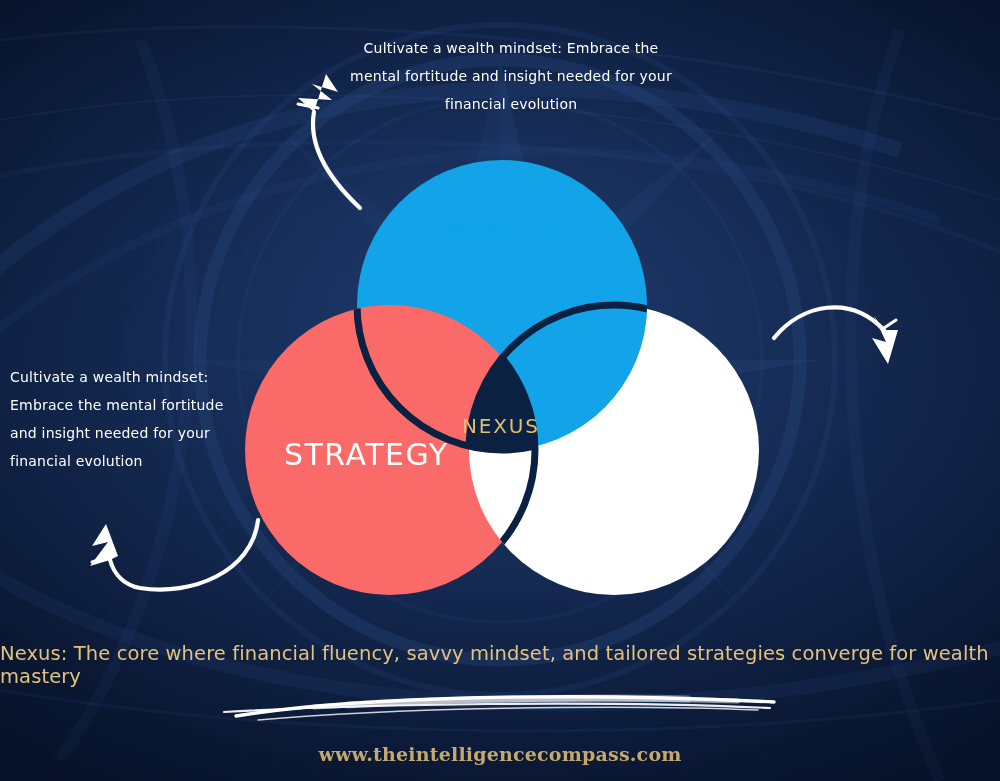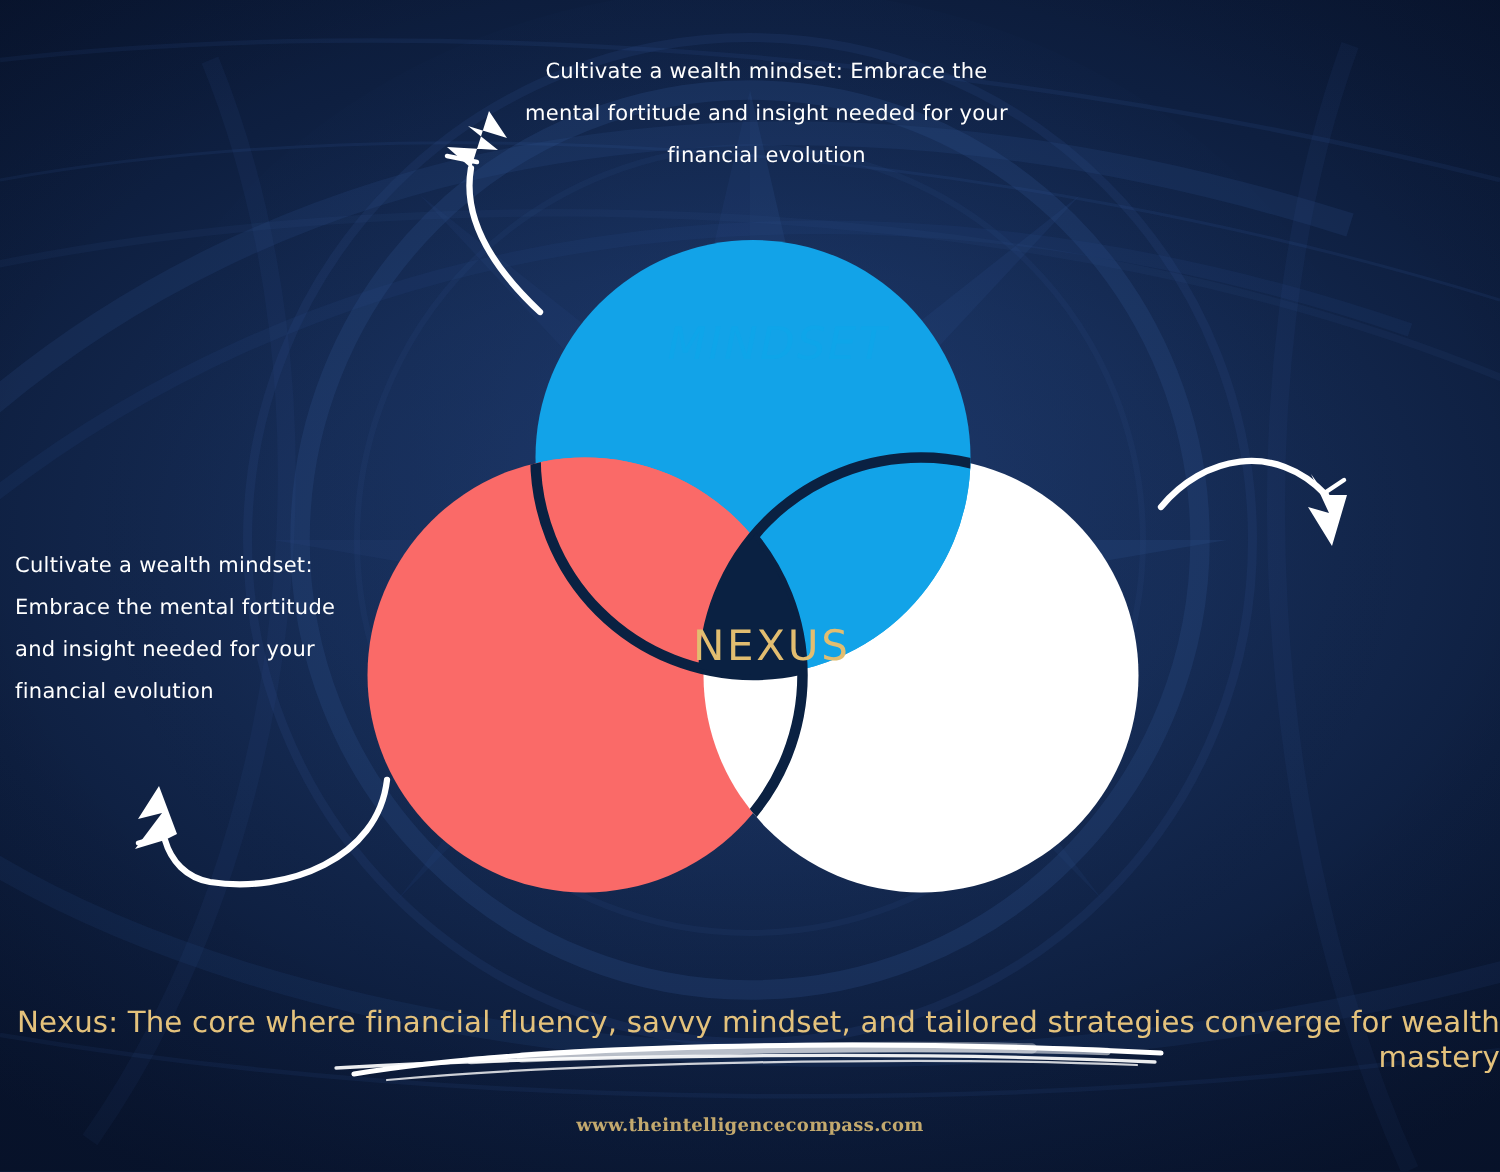"NEXUS" .lbl-nexus { font-size: 28px -> 20px }
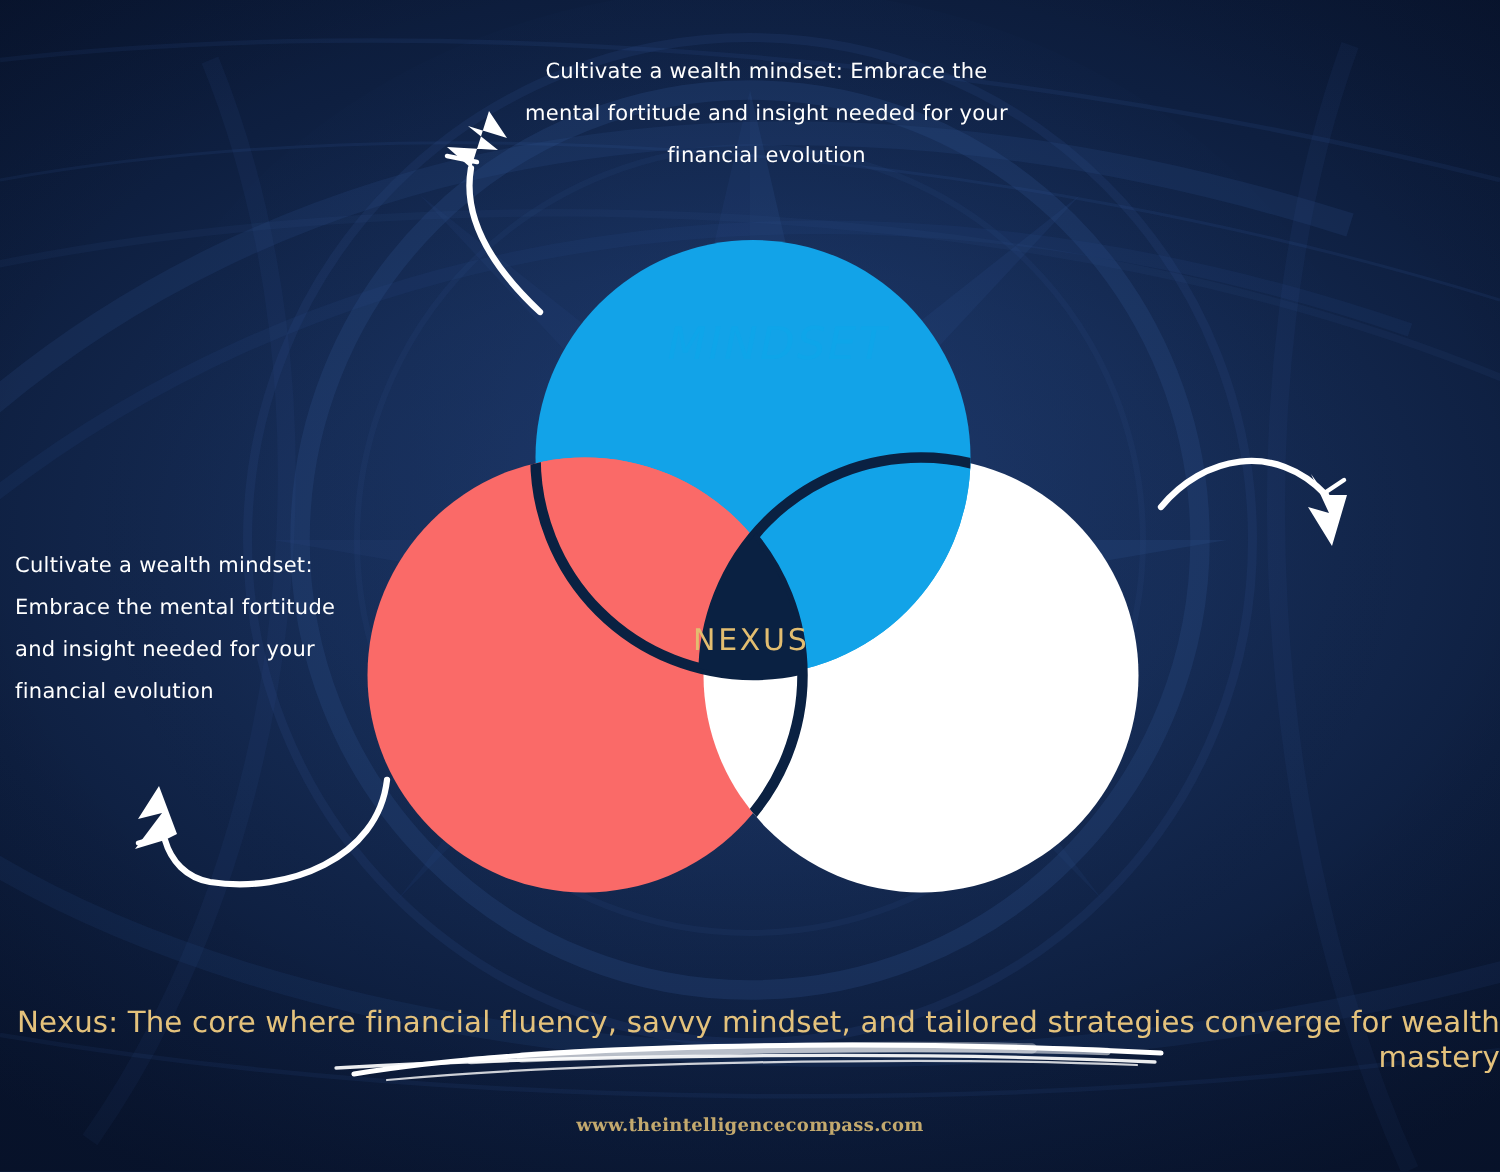"STRATEGY" span.lbl { html: none -> <span>STRATEGY</span> }
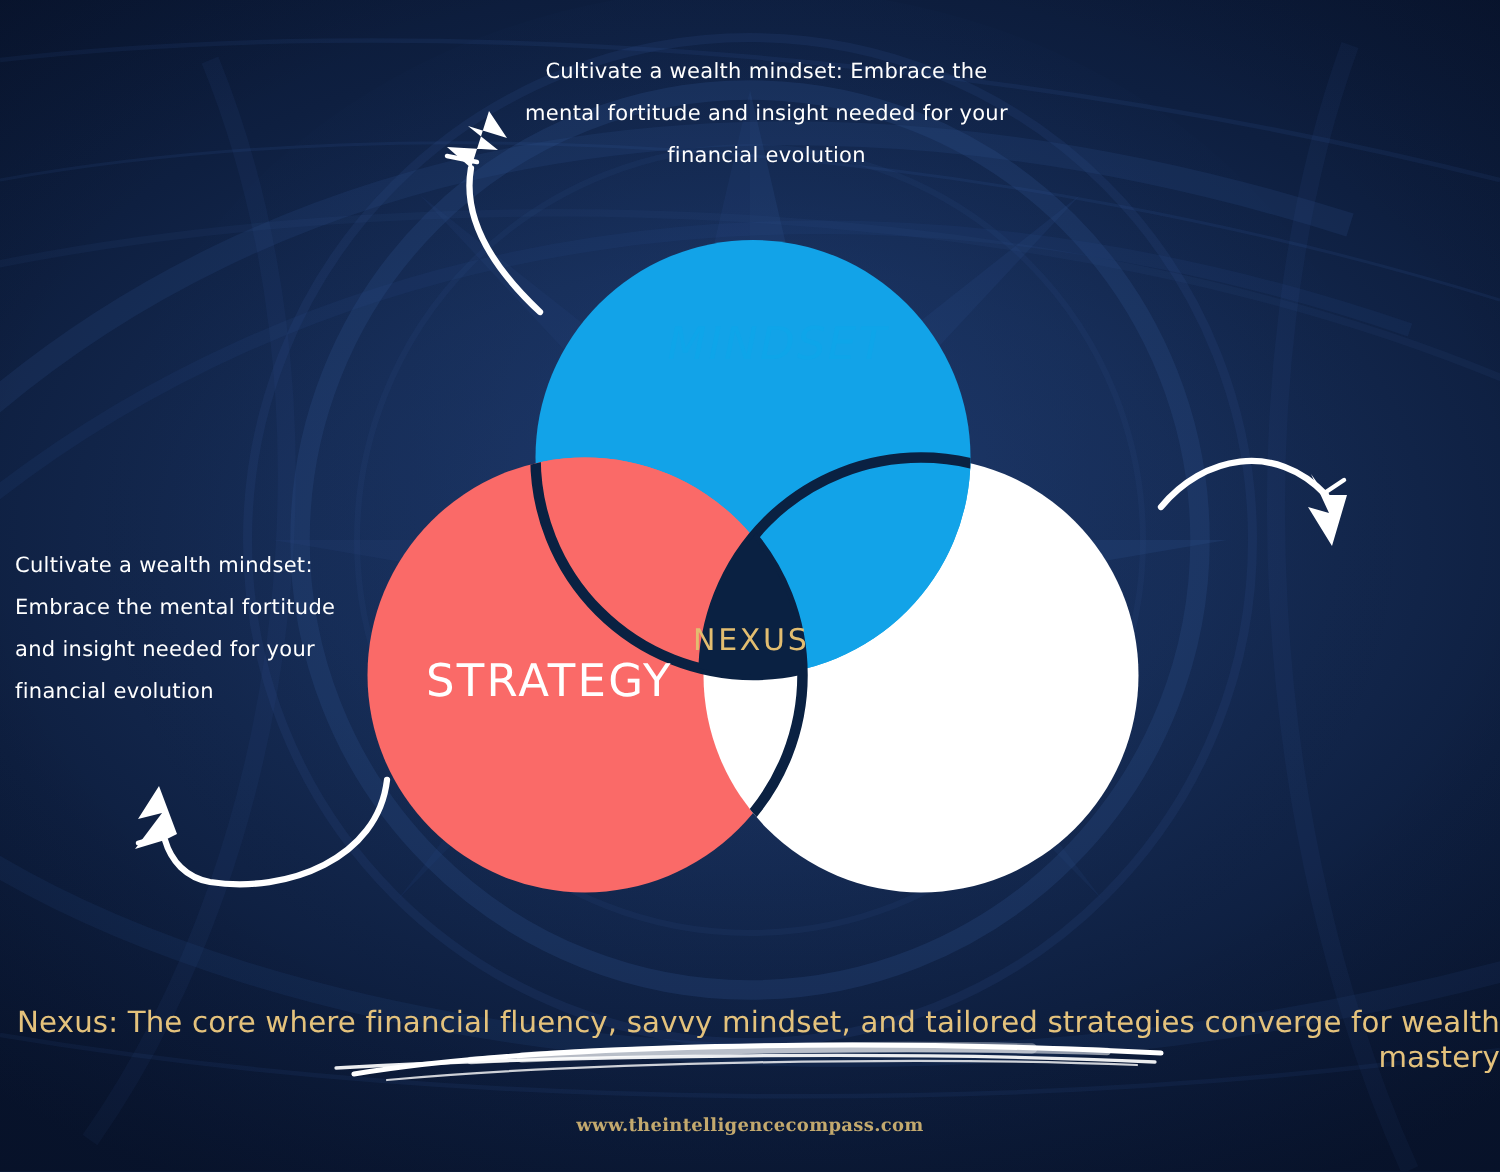"Nexus: The core where financial" .tagline { text-align: right -> left; top: 670px -> 642px }
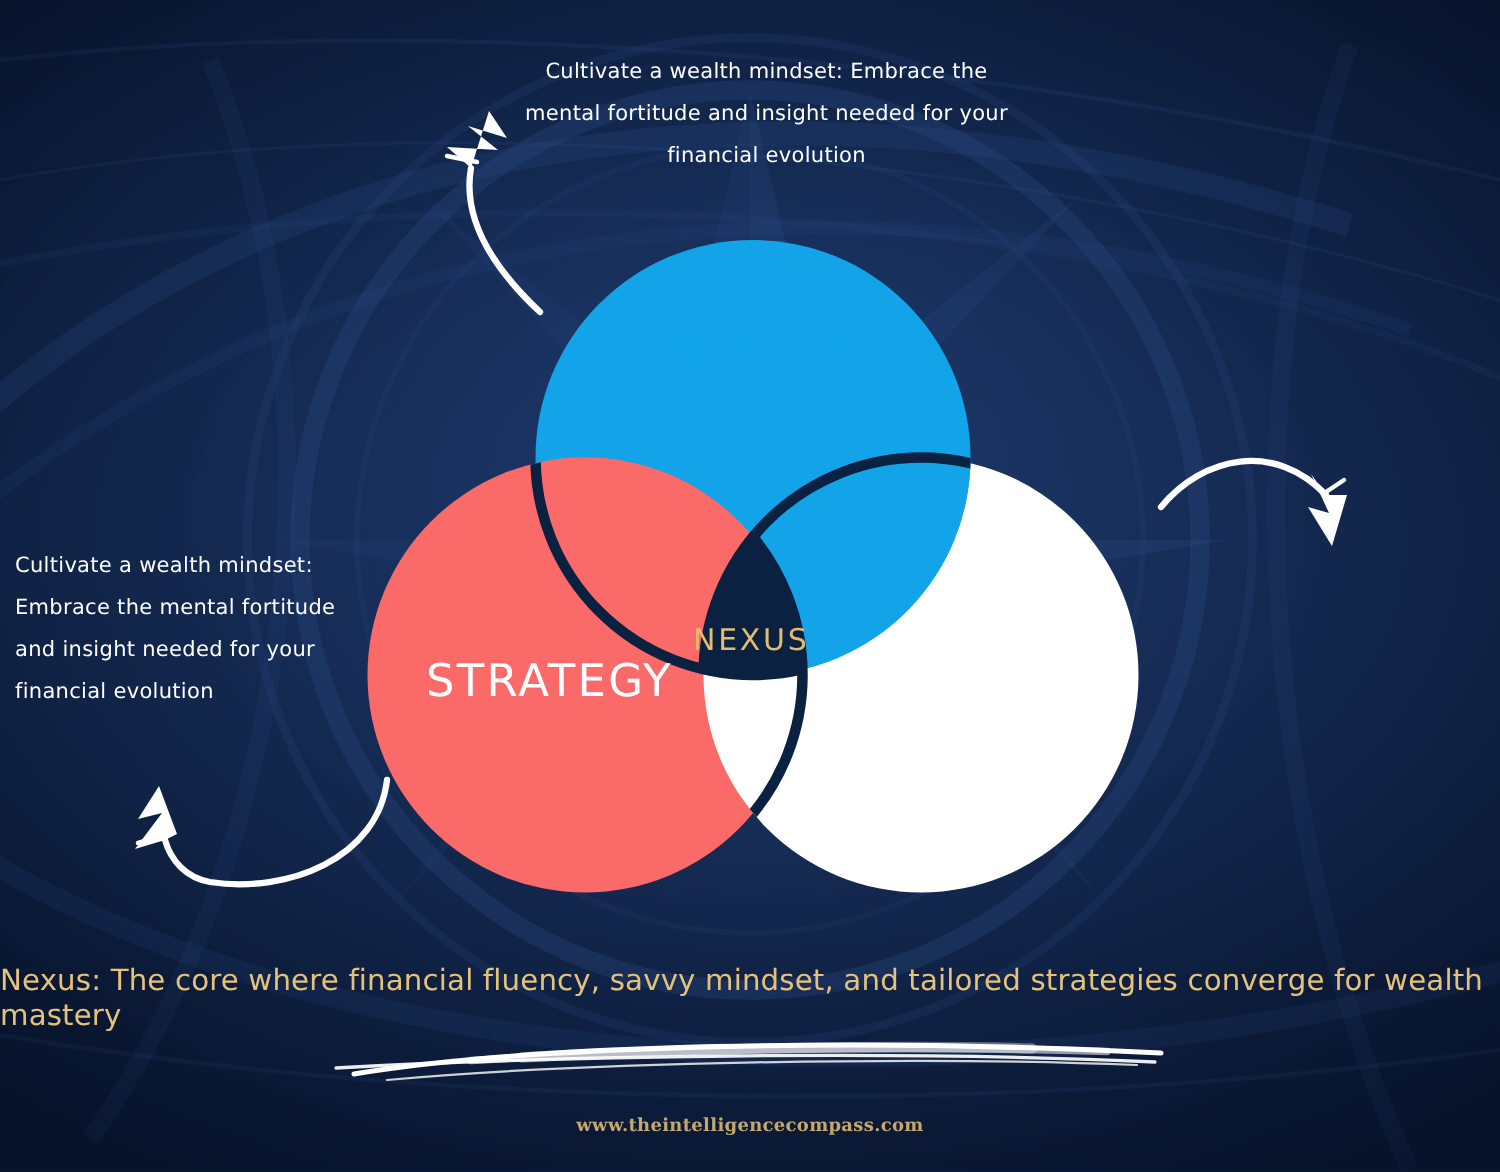"www.theintelligencecompass.com" .weburl { font-size: 12px -> 19px }
